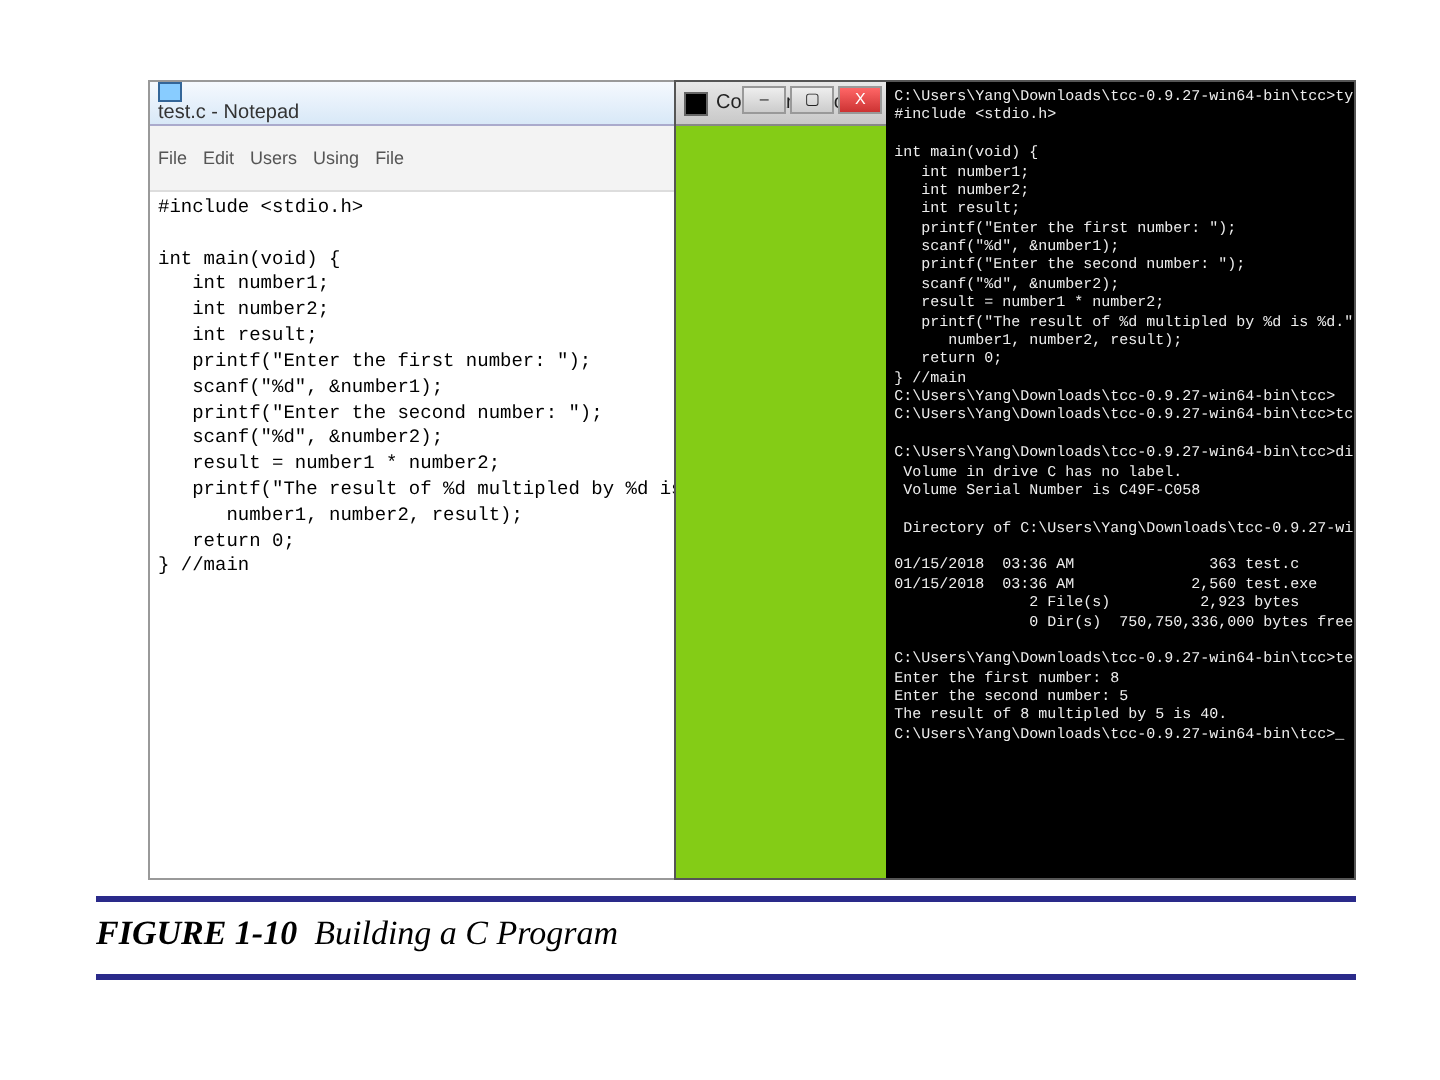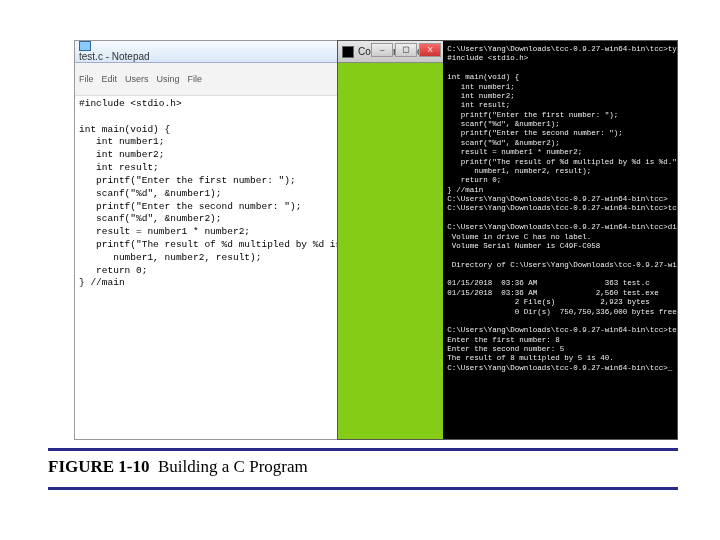"FIGURE 1-10 Building a C" .caption { font-style: none -> italic }
